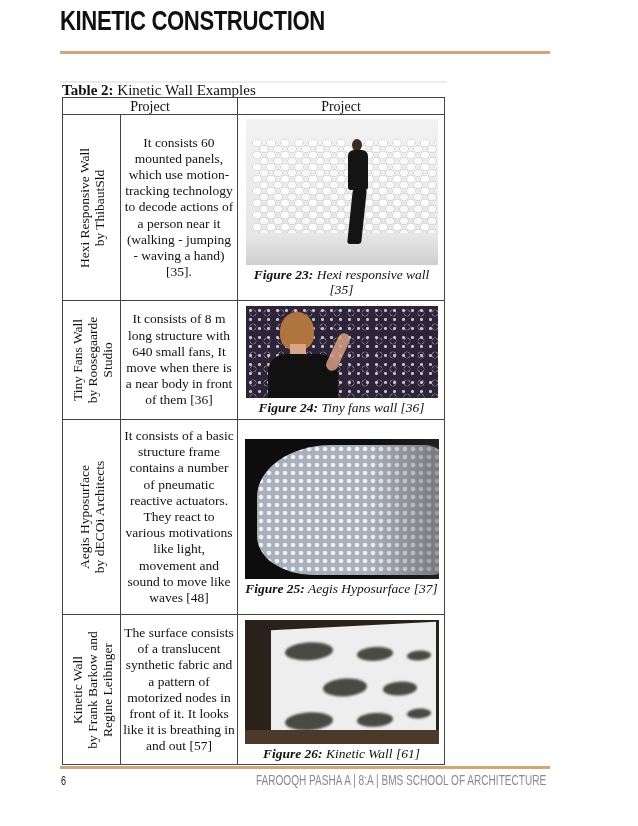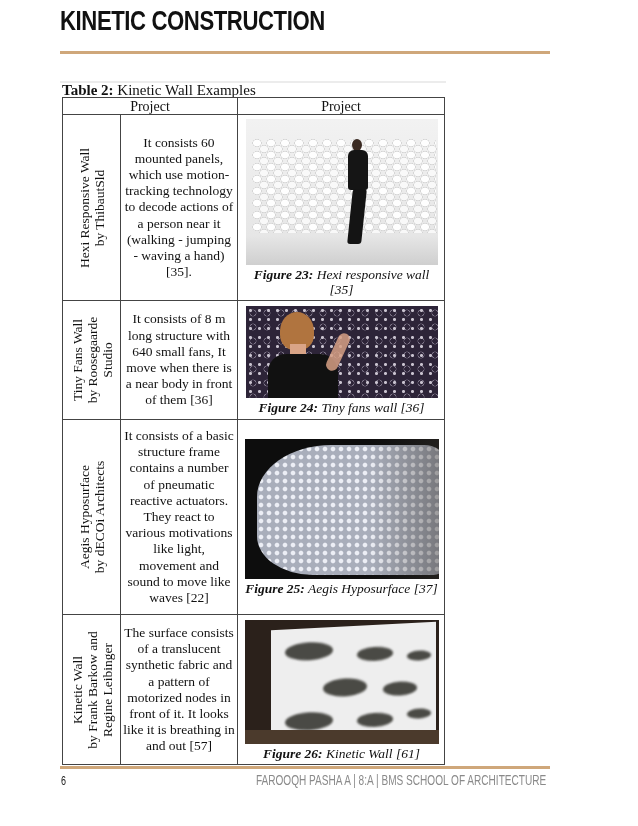"It consists of a basic" td.desc-cell { text: 22 -> 48 }
